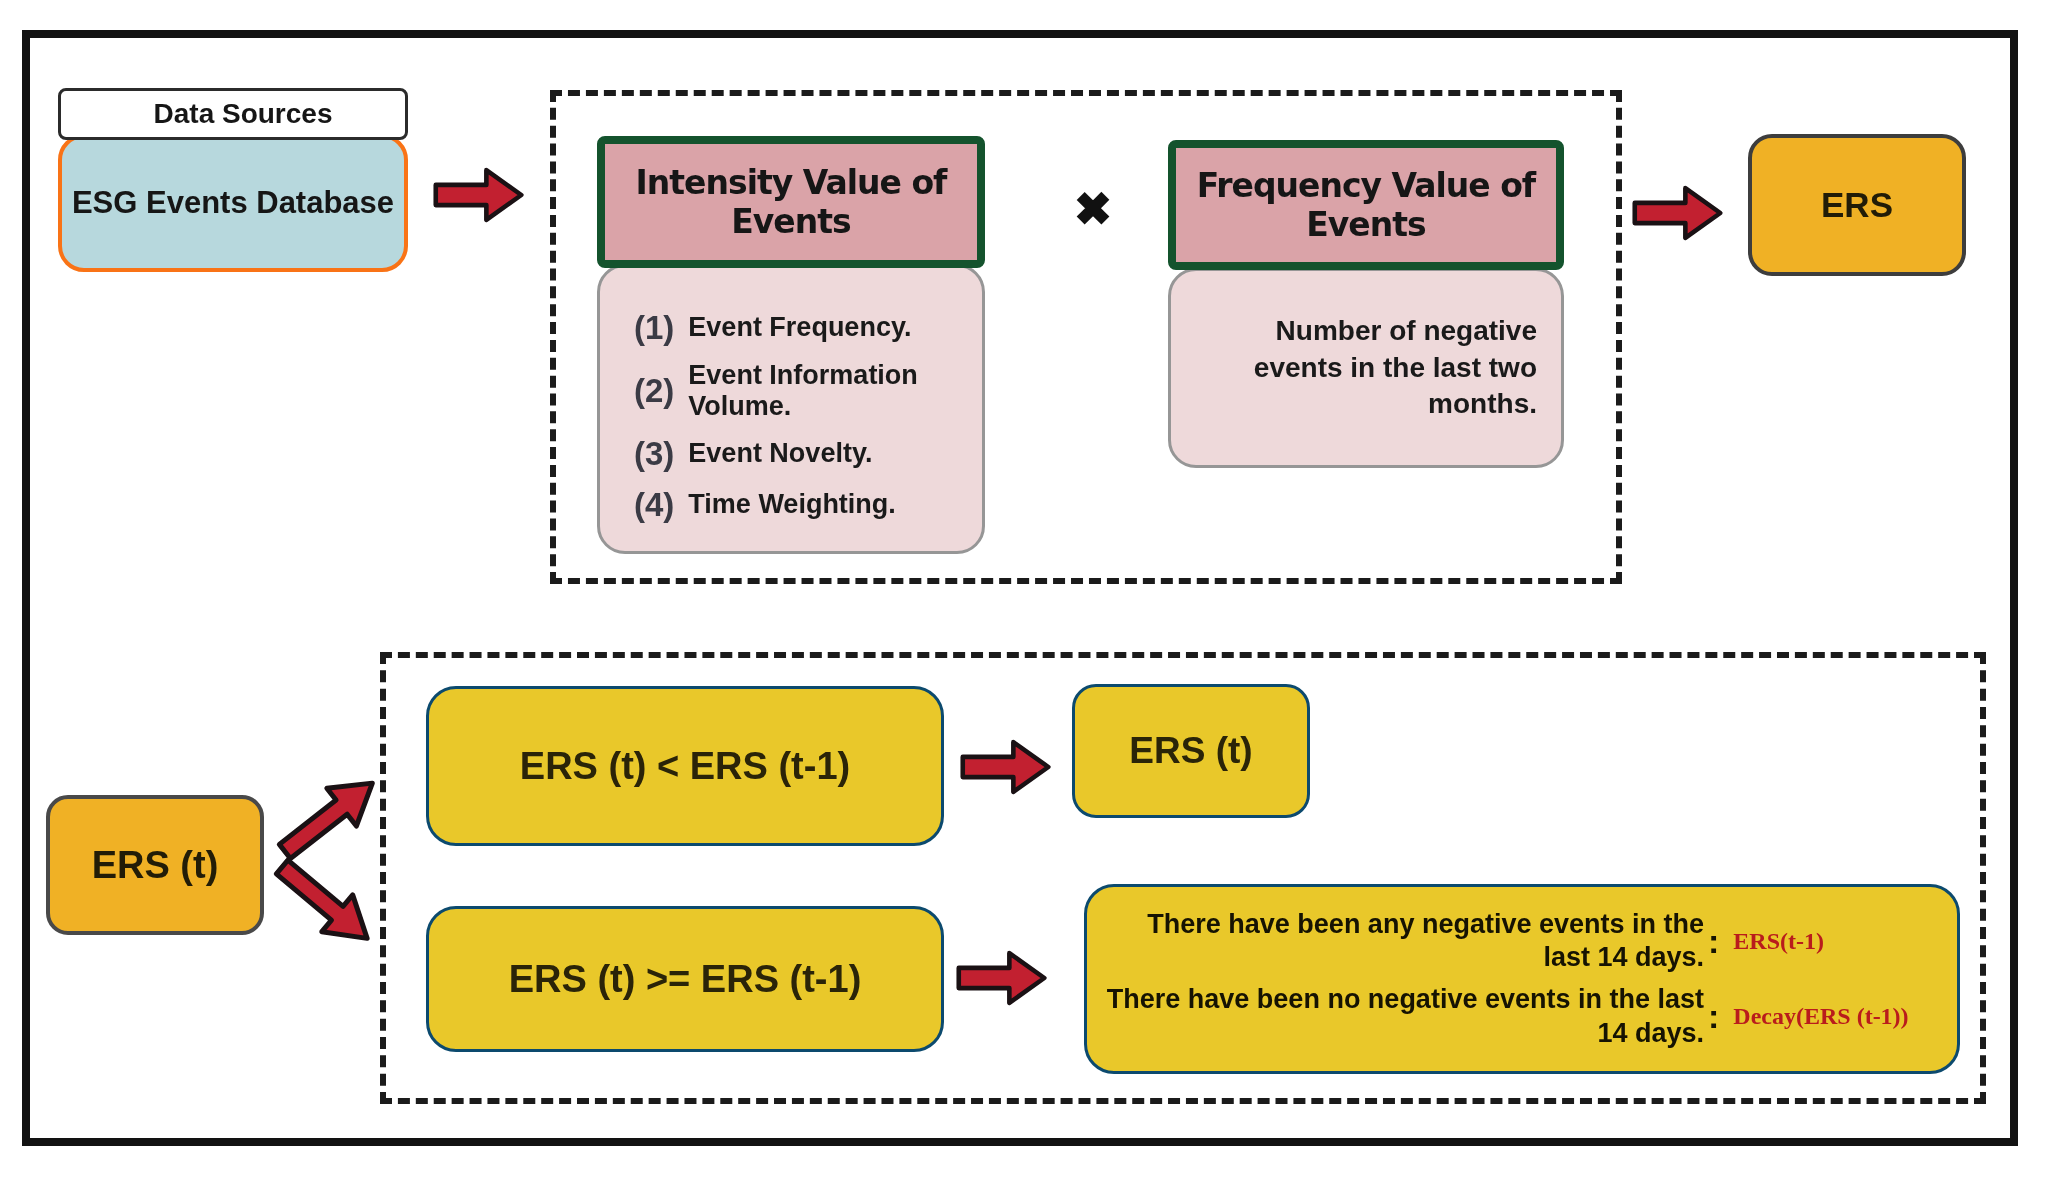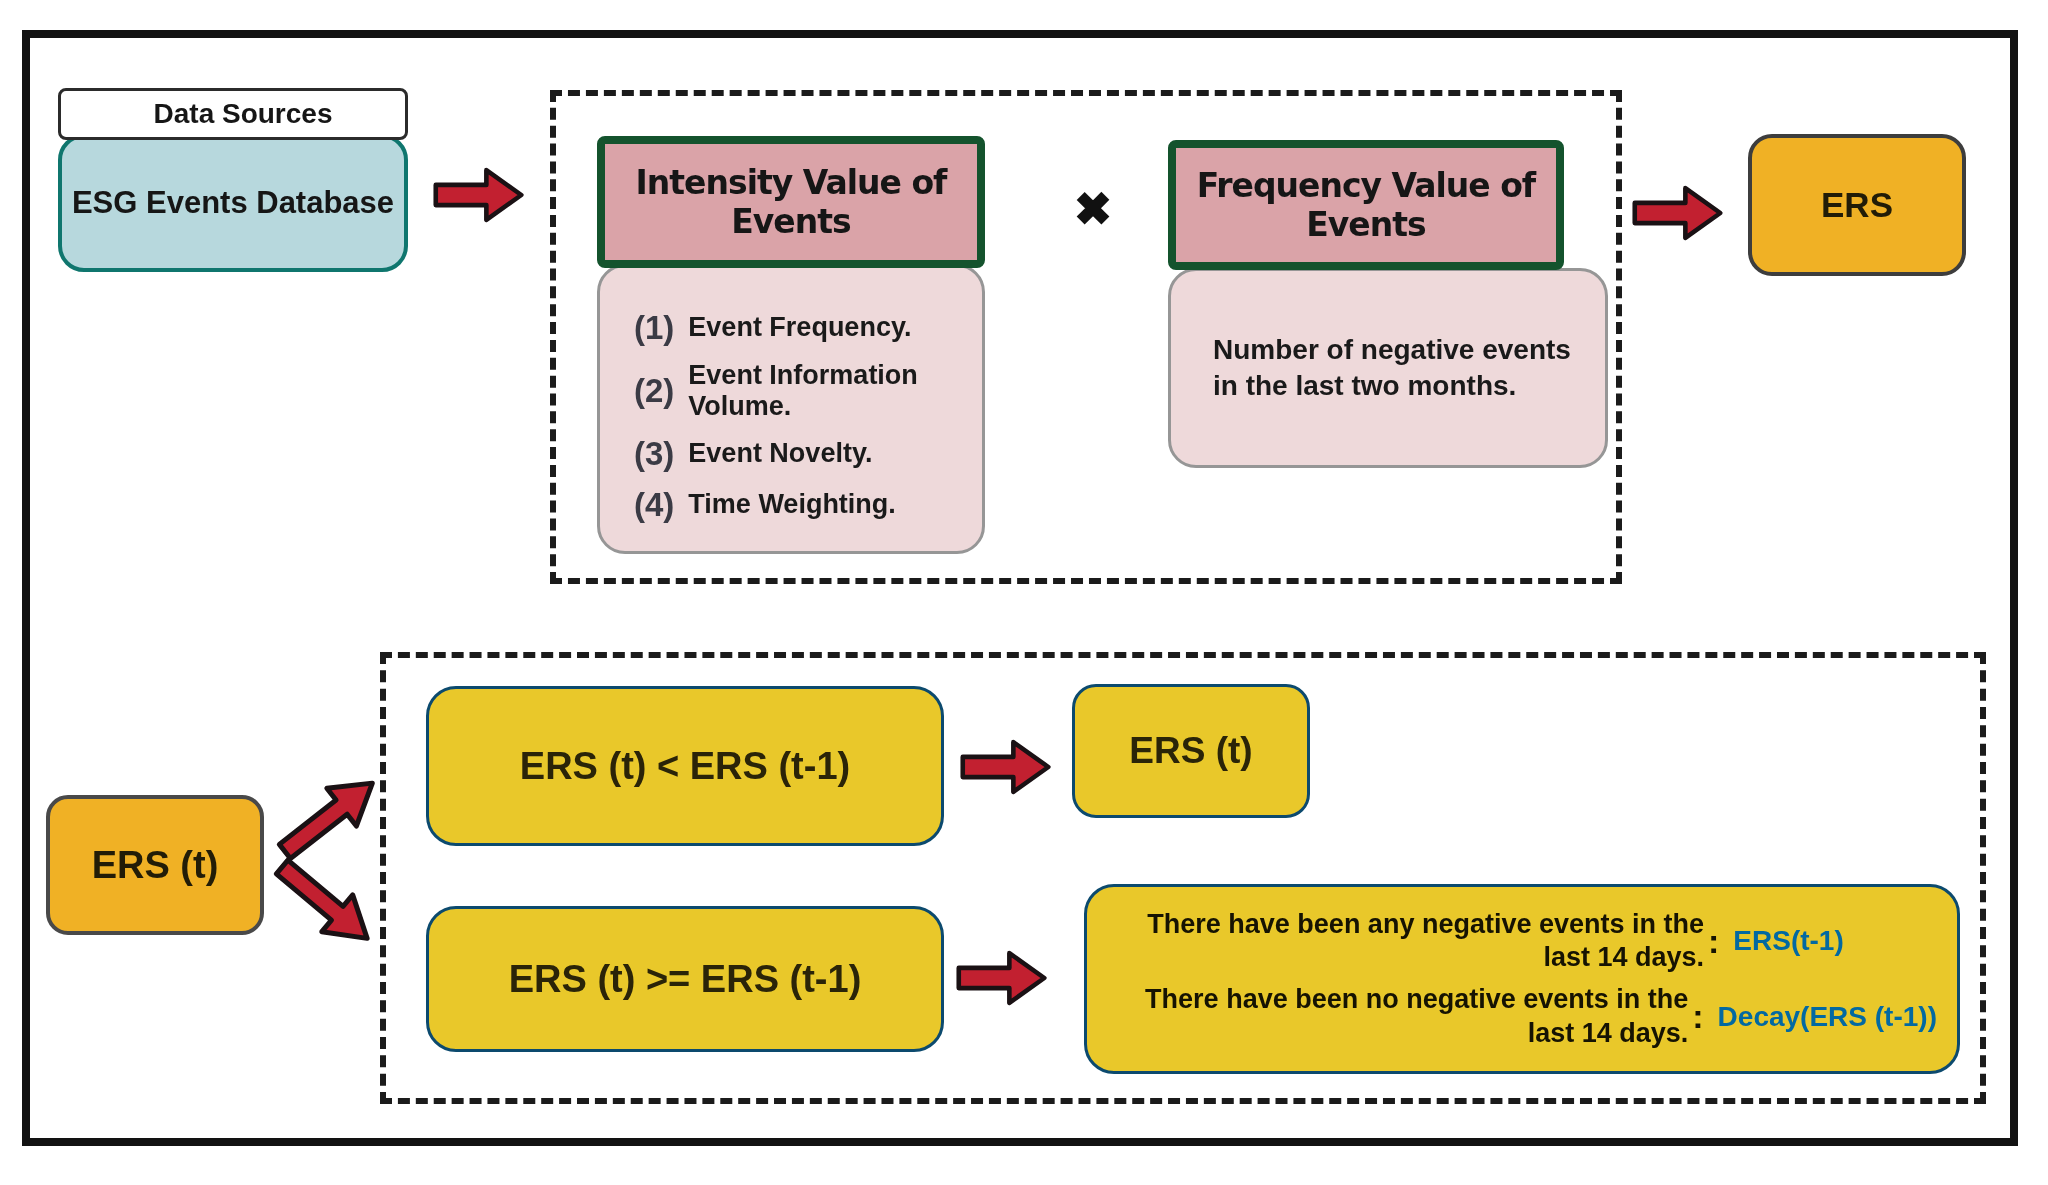"ESG Events Database" .esg-db { border: 4px solid #0f766e -> 4px solid #f97316 }
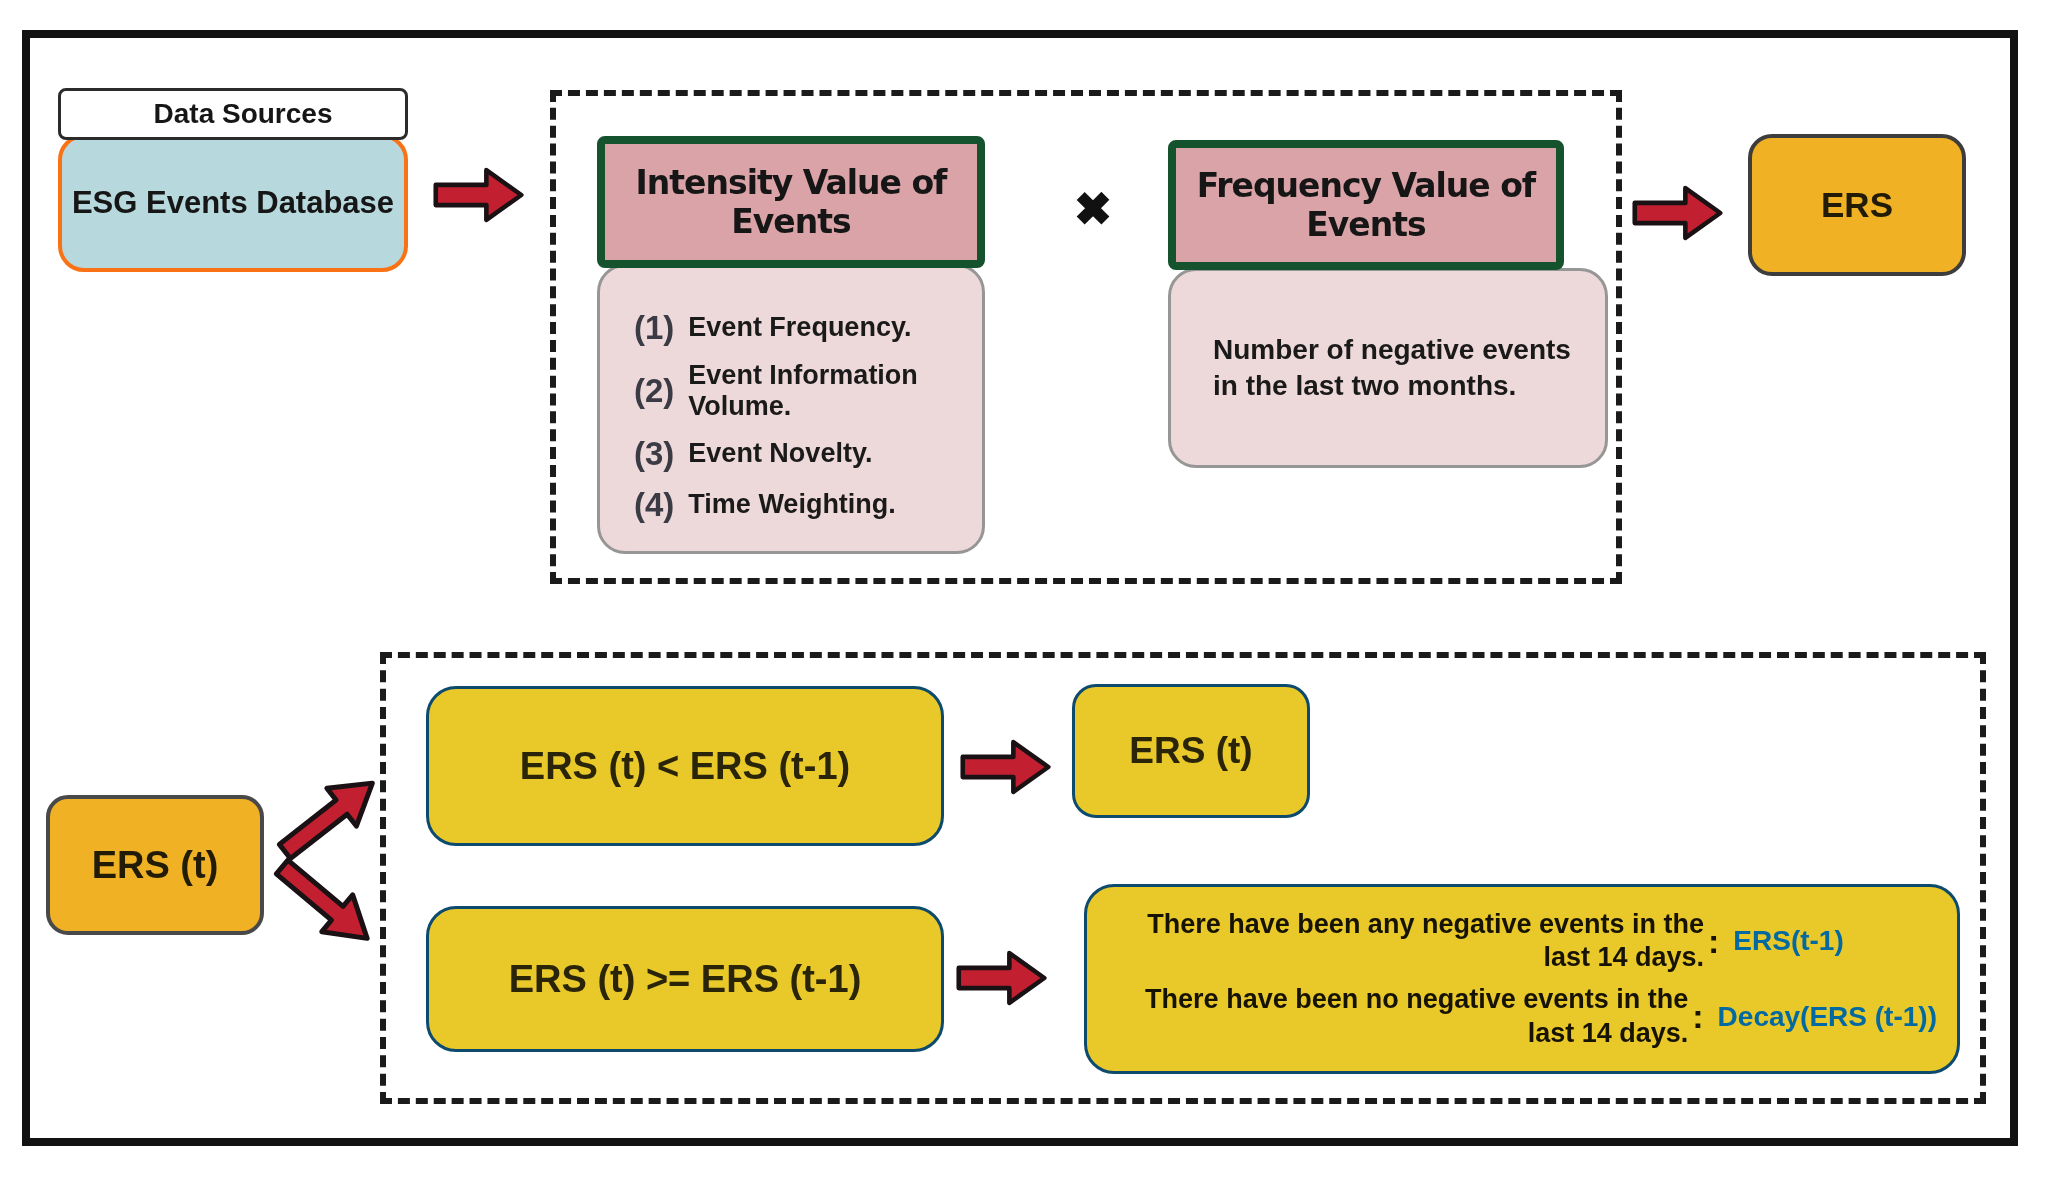"Number of negative events in" .frequency-note { padding: 10px 24px 10px 42px -> 10px 24px 10px 24px; text-align: left -> right; width: 440px -> 396px }
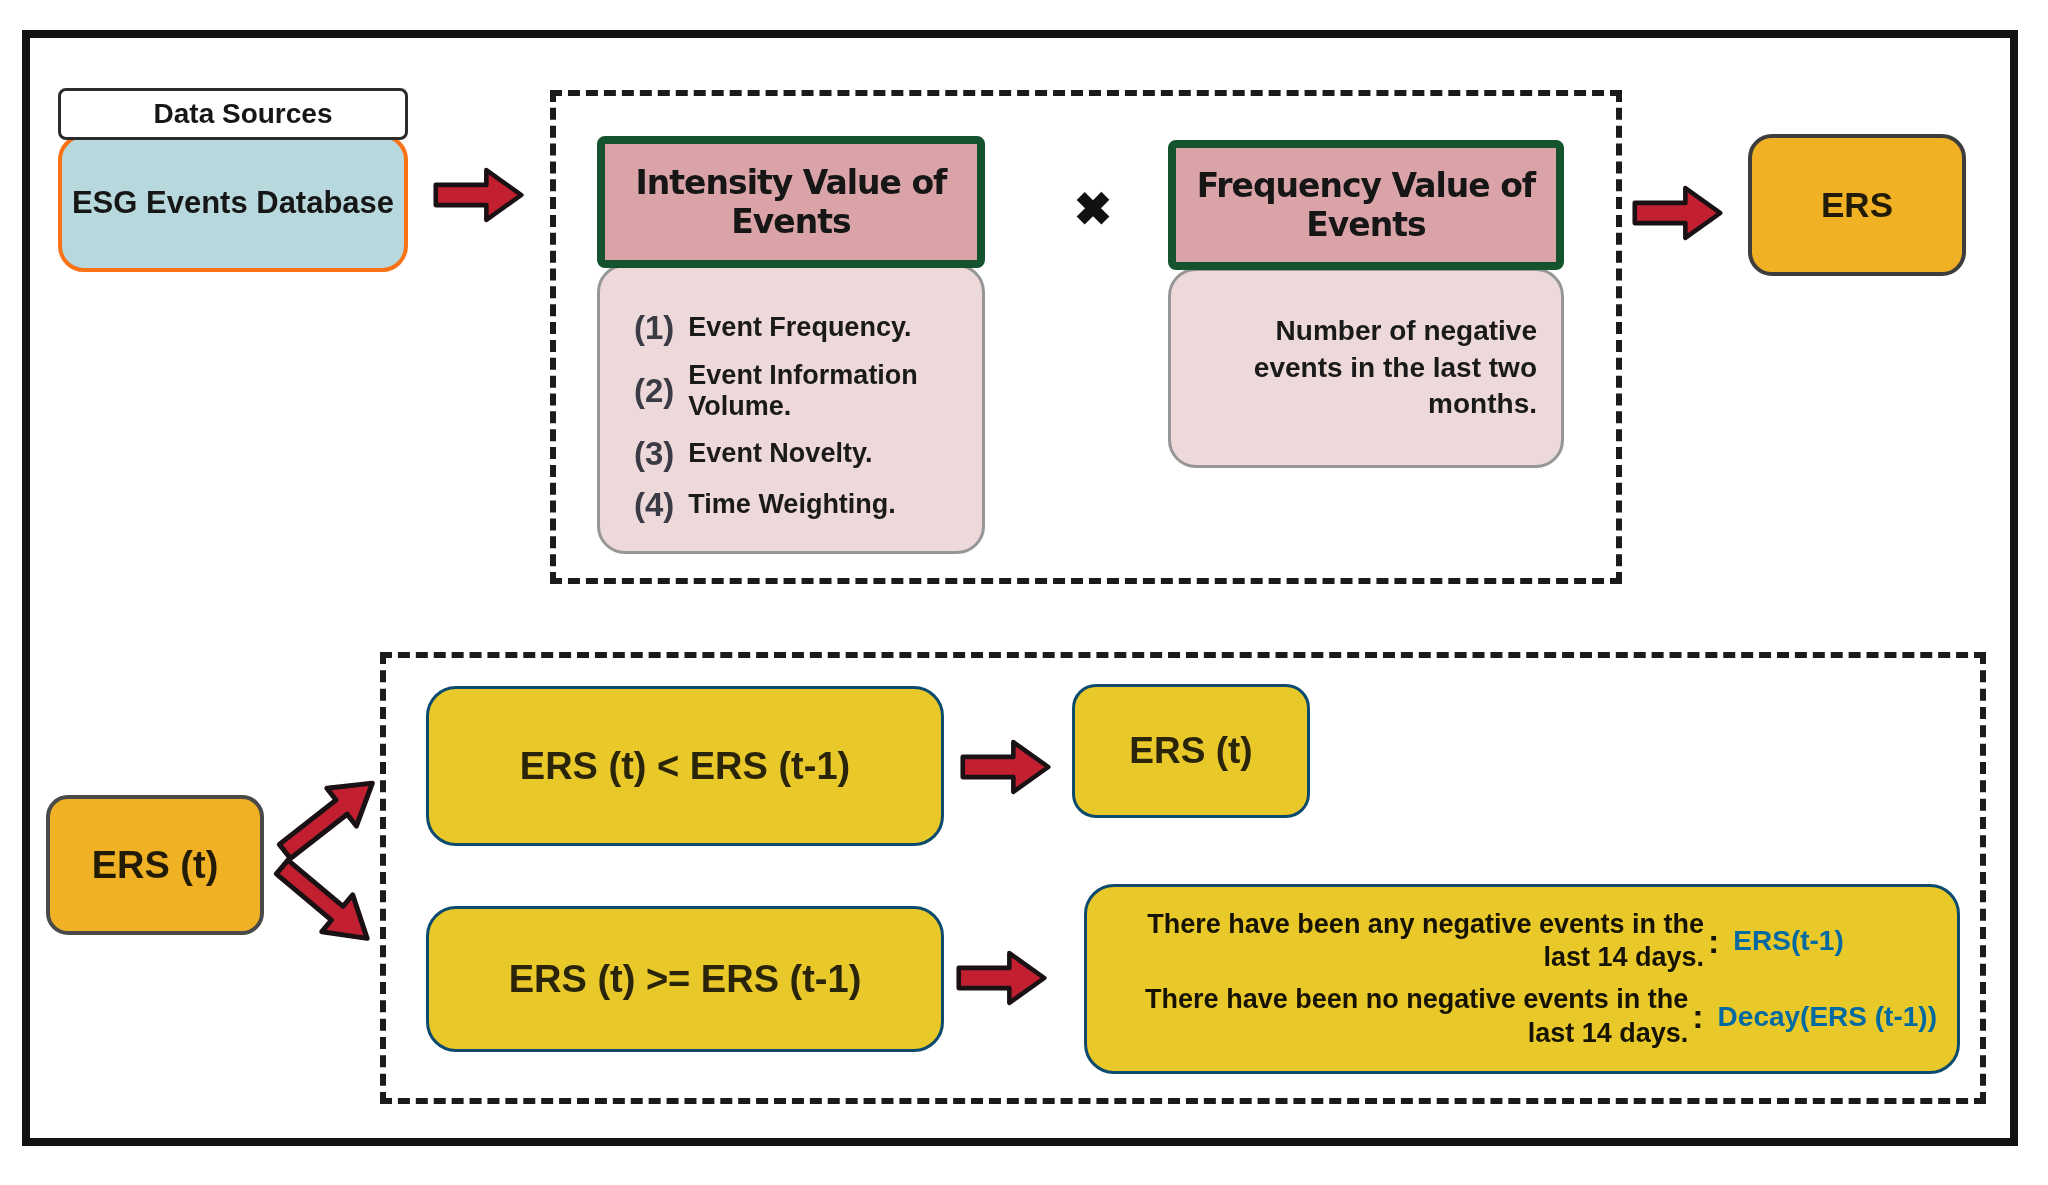"ERS(t-1)" .rule-result { color: #0369a1 -> #b91c1c; font-family: none -> Liberation Serif, serif; font-size: 28px -> 24px }
